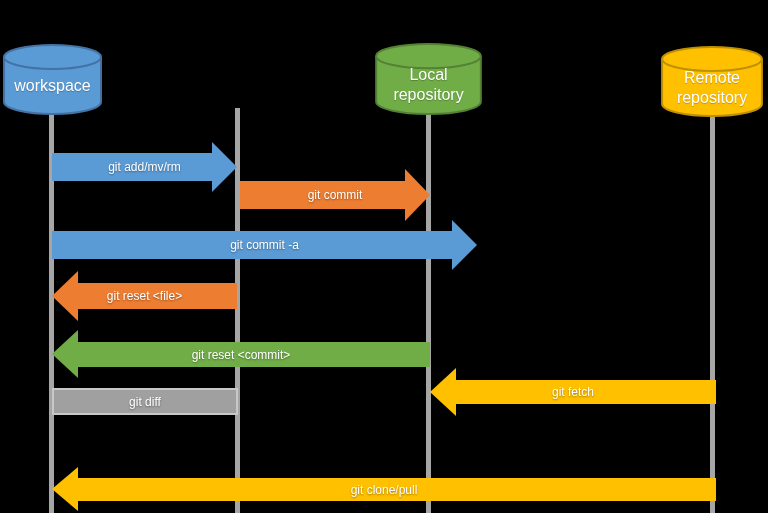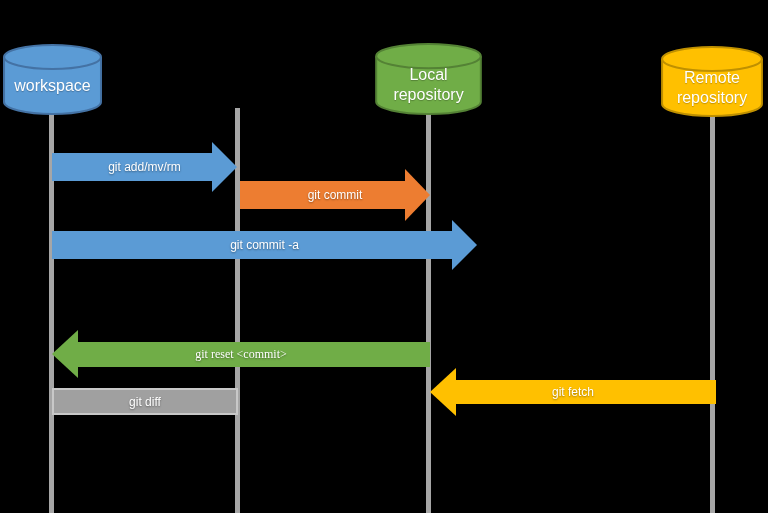"git reset <file>" div.arrow { html: none -> <div> <div></div> <div></div> <span>git reset &lt;file&gt;</span> </div> }
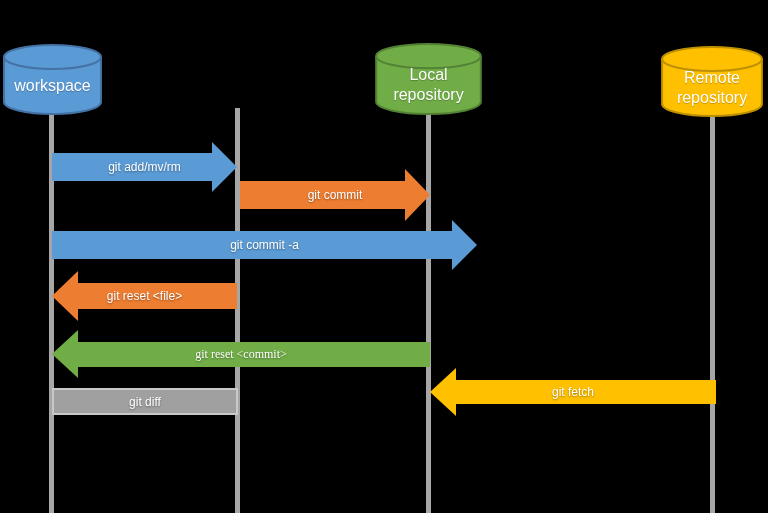"git reset <commit>" div.arrow { font-family: Liberation Serif, serif -> none }
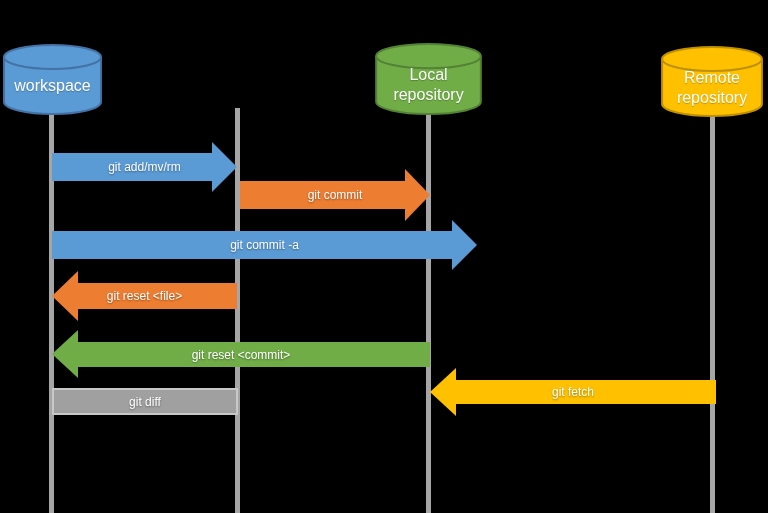"git clone/pull" div.arrow { html: none -> <div> <div></div> <div></div> <span>git clone/pull</span> </div> }
